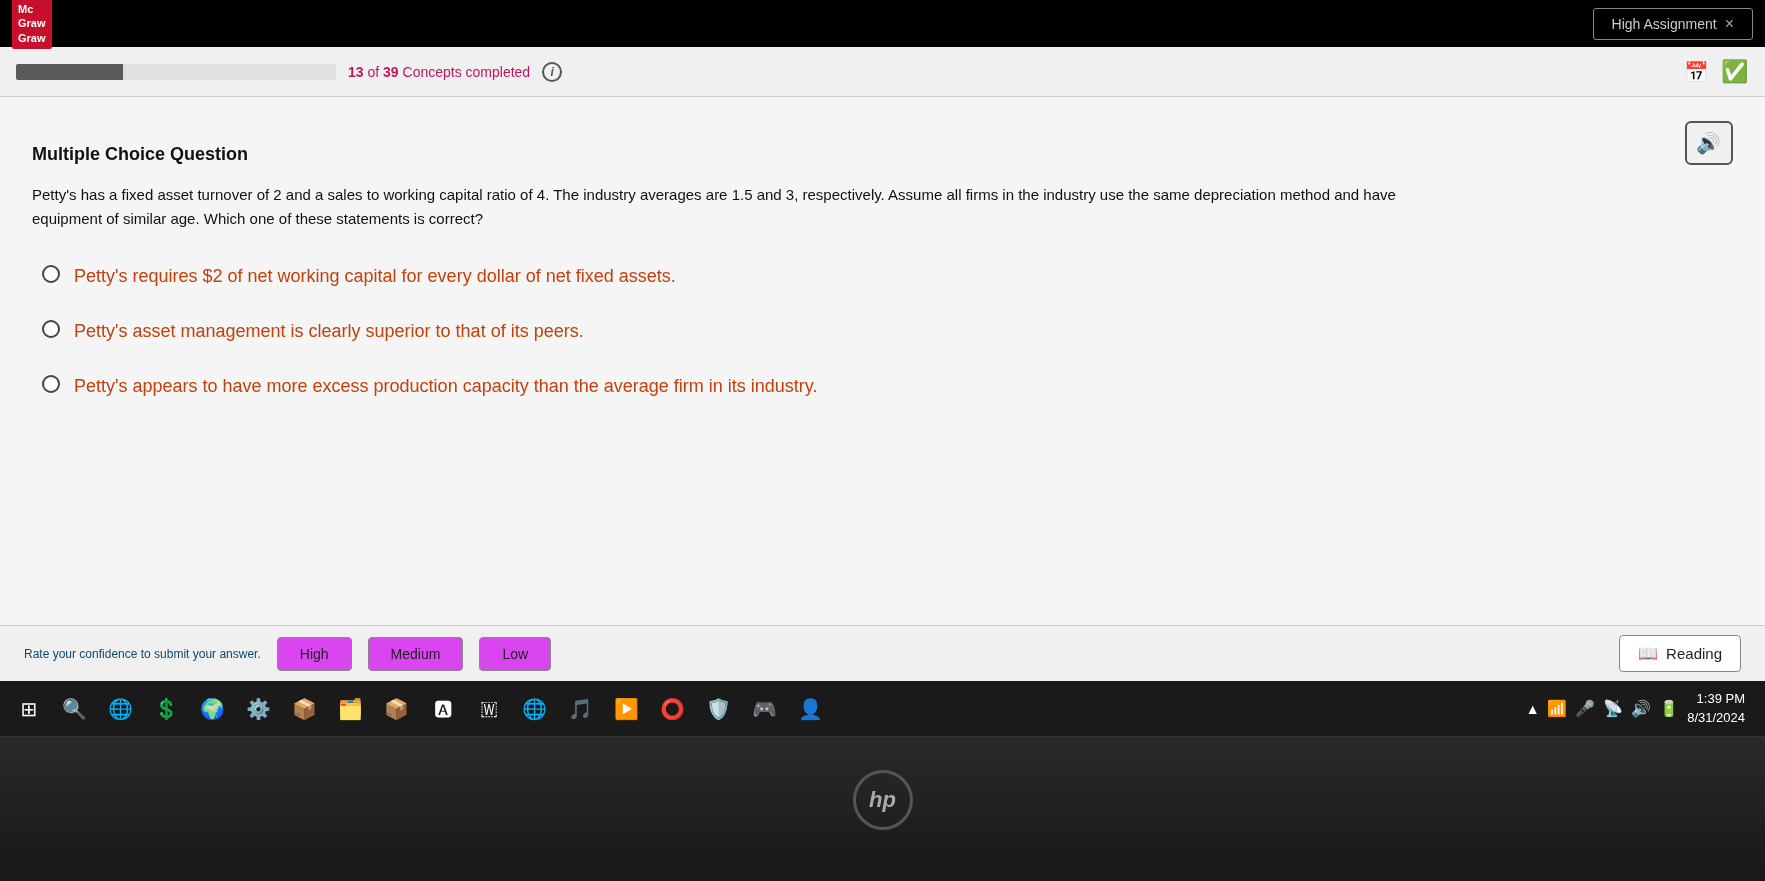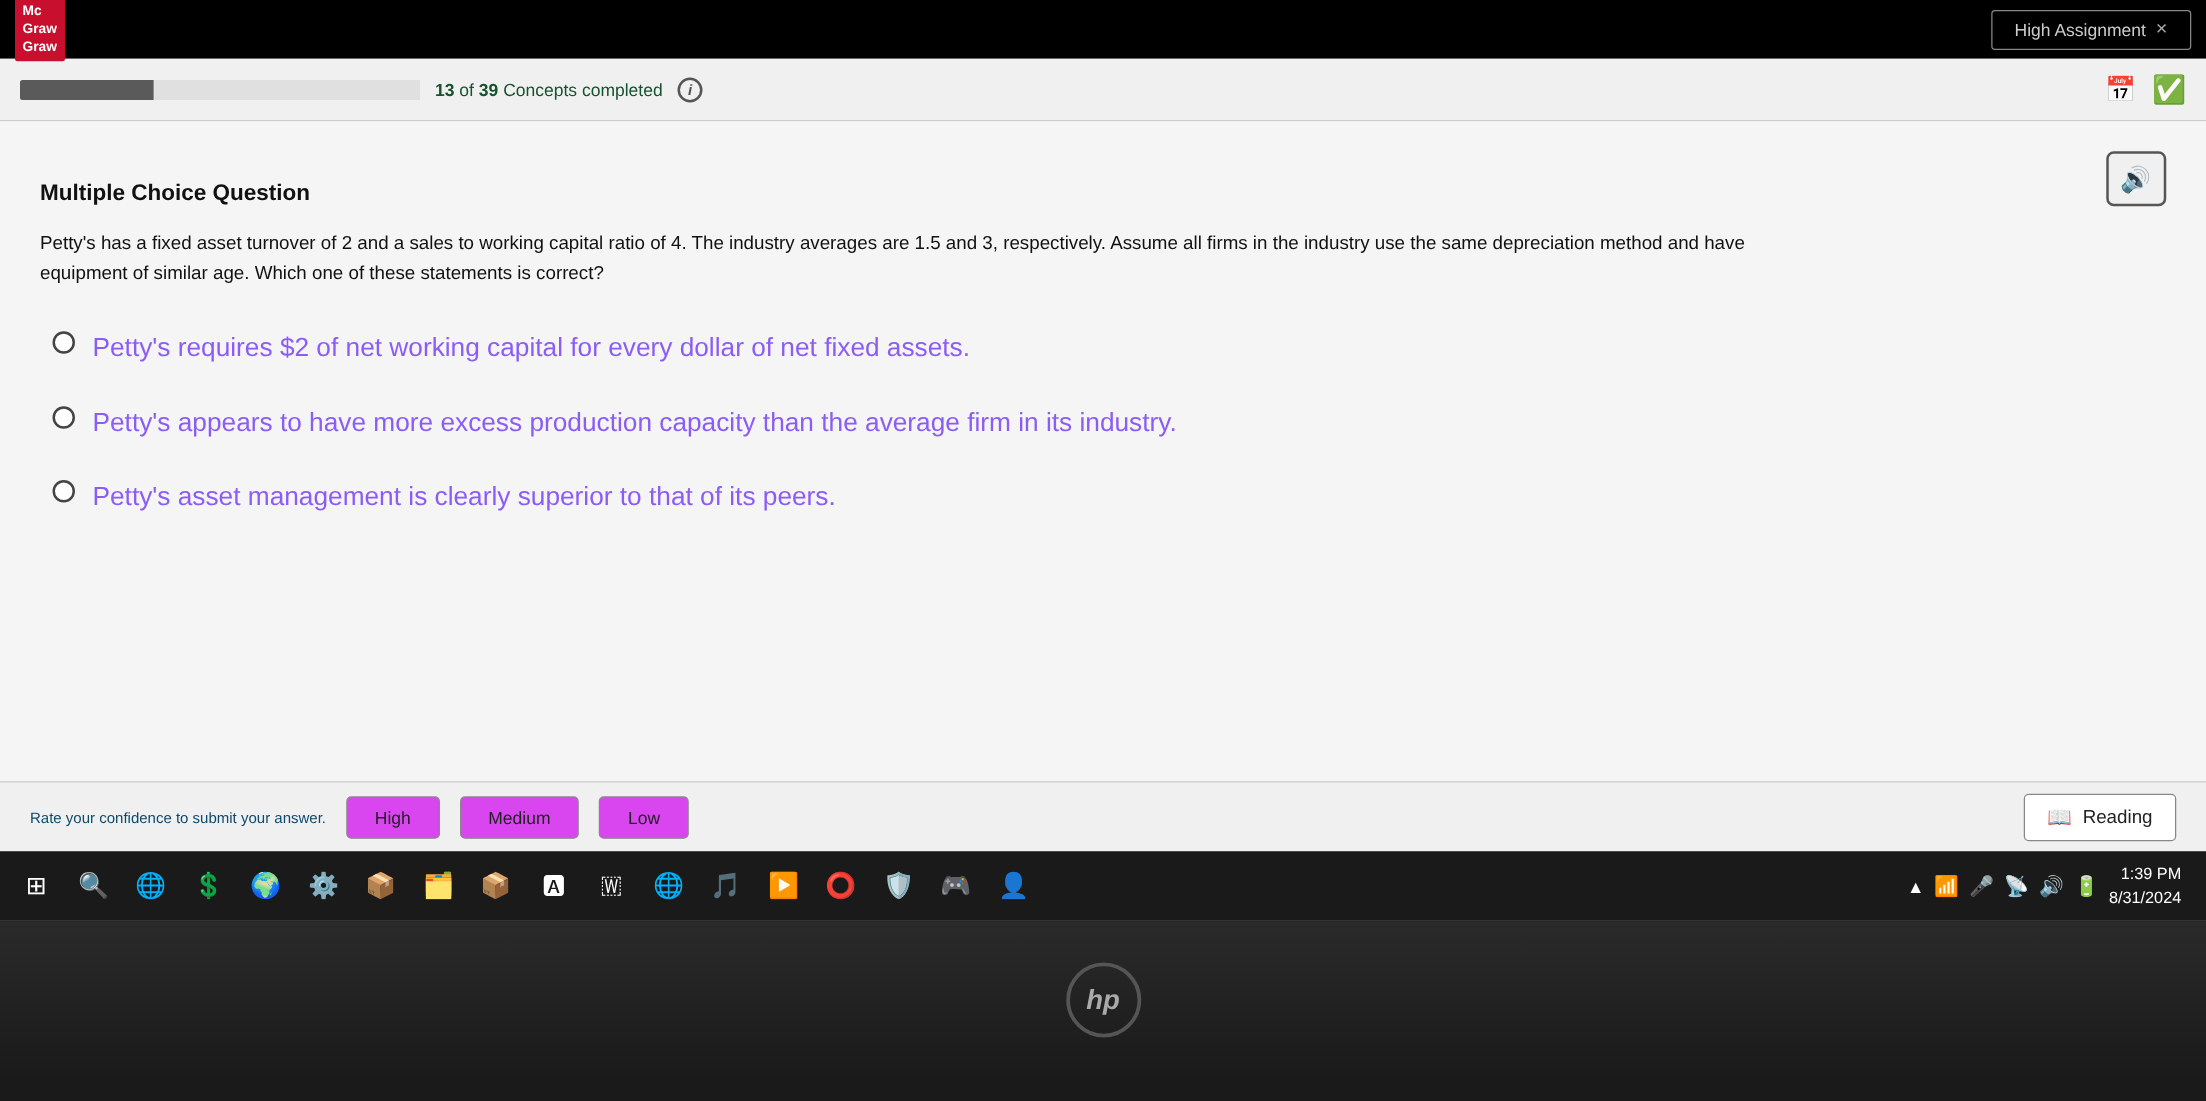"13 of 39 Concepts completed" .progress-text { color: #14532d -> #be185d }
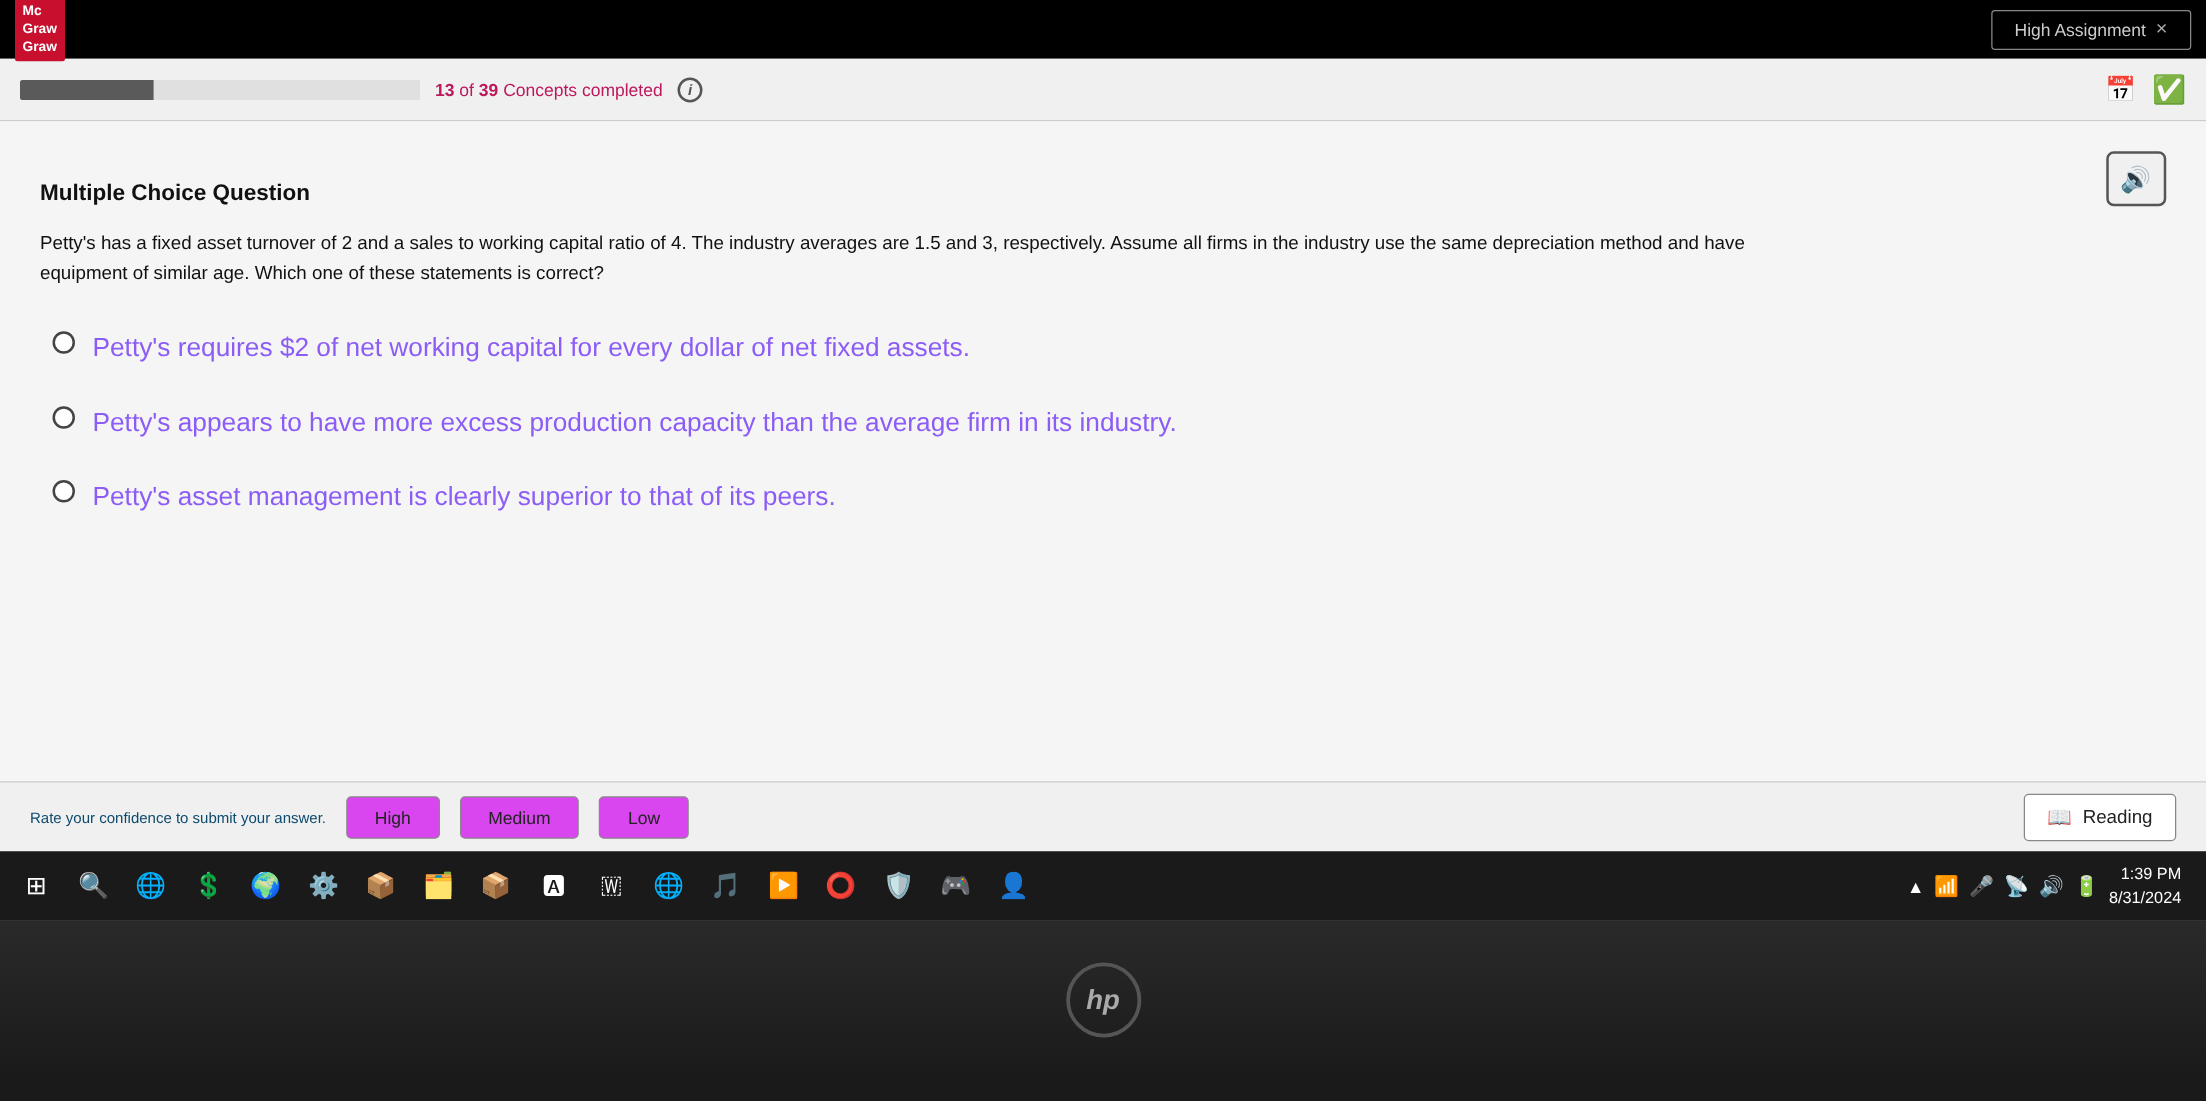"Petty's requires $2 of net" .option-text { color: #8b5cf6 -> #c2410c; font-size: 21px -> 18px }
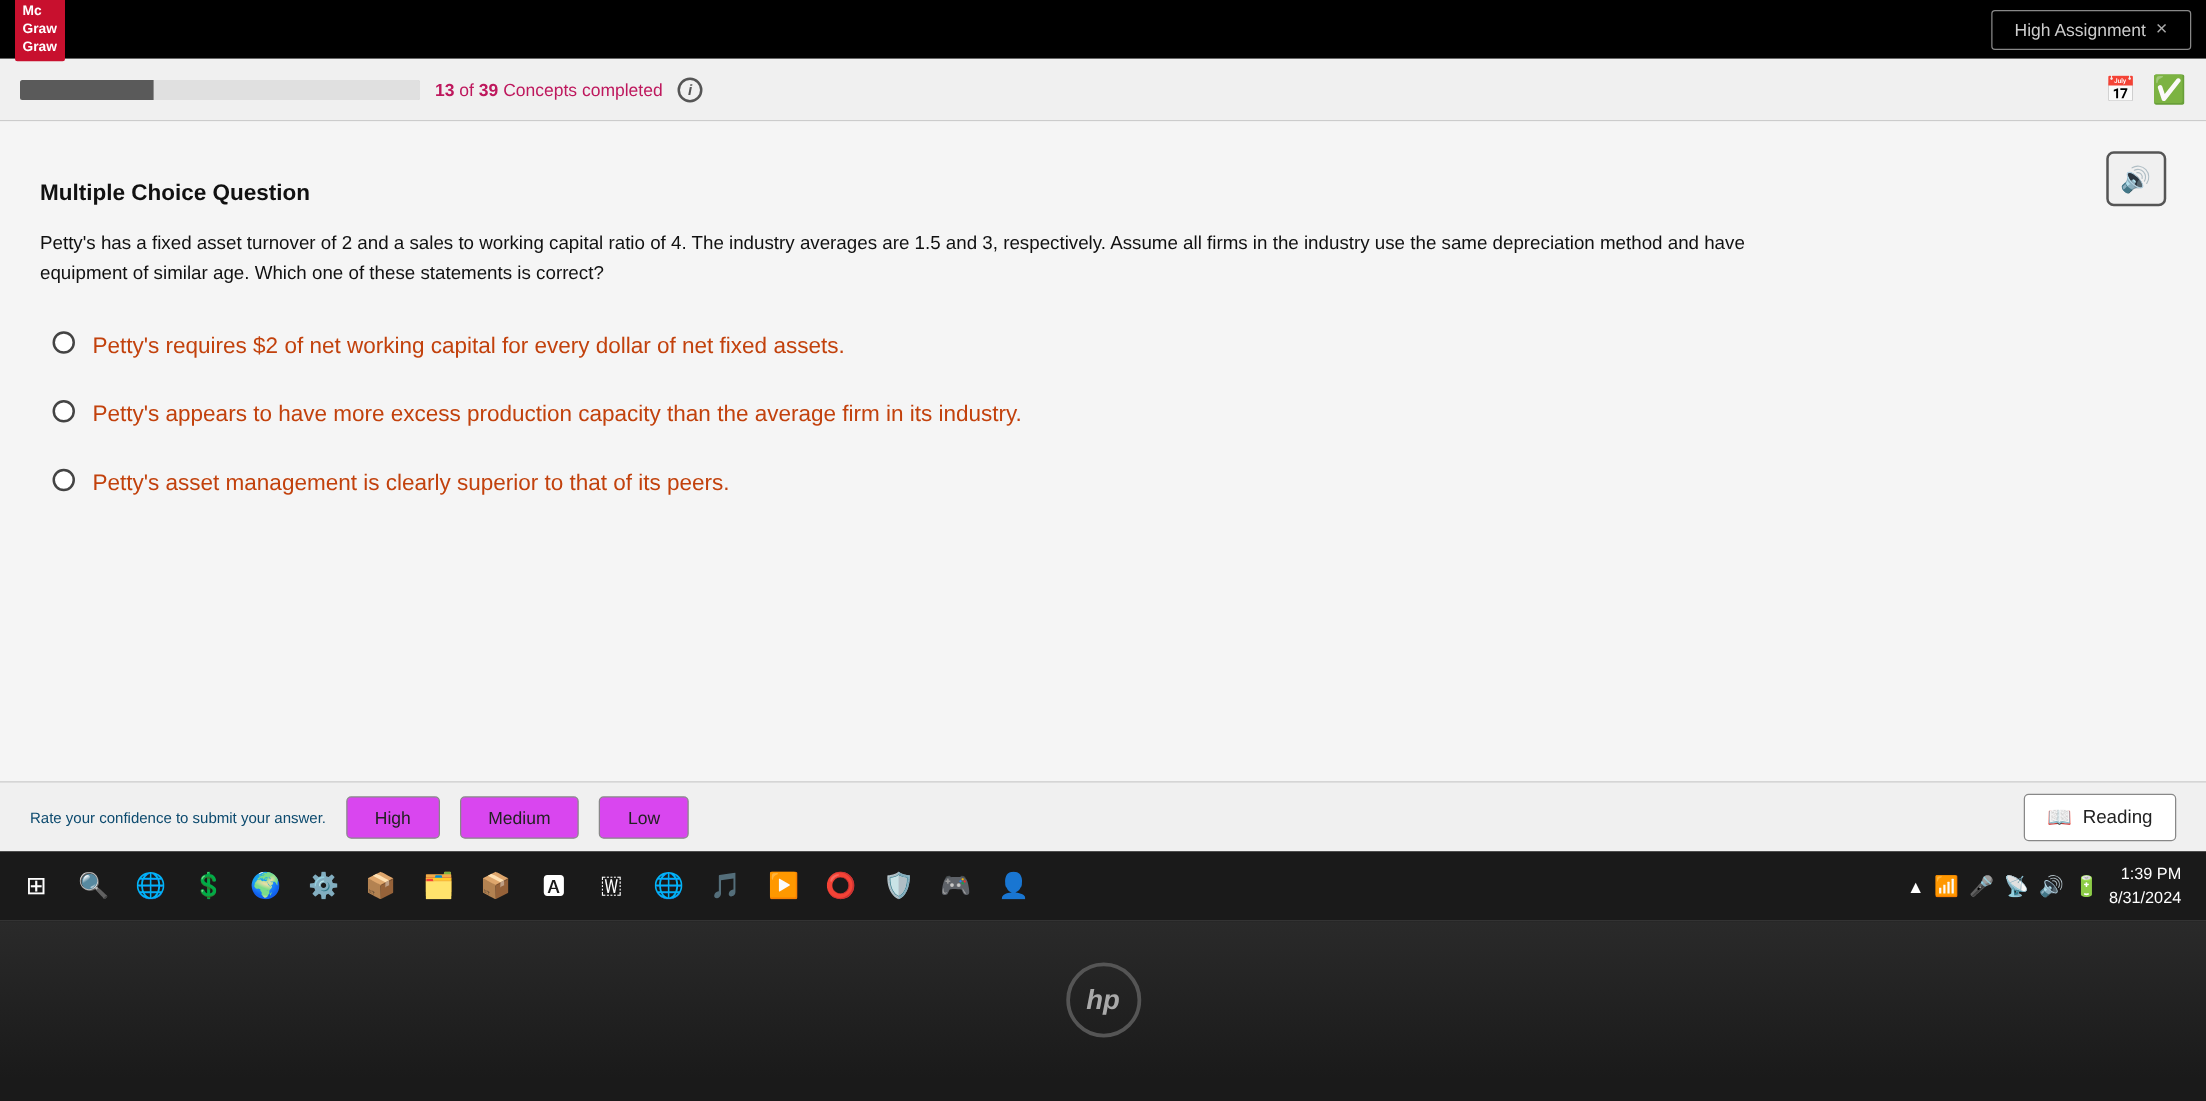"Petty's appears to have more" div.answer-option { order: before "Petty's asset management is clearly" -> after "Petty's asset management is clearly" }
